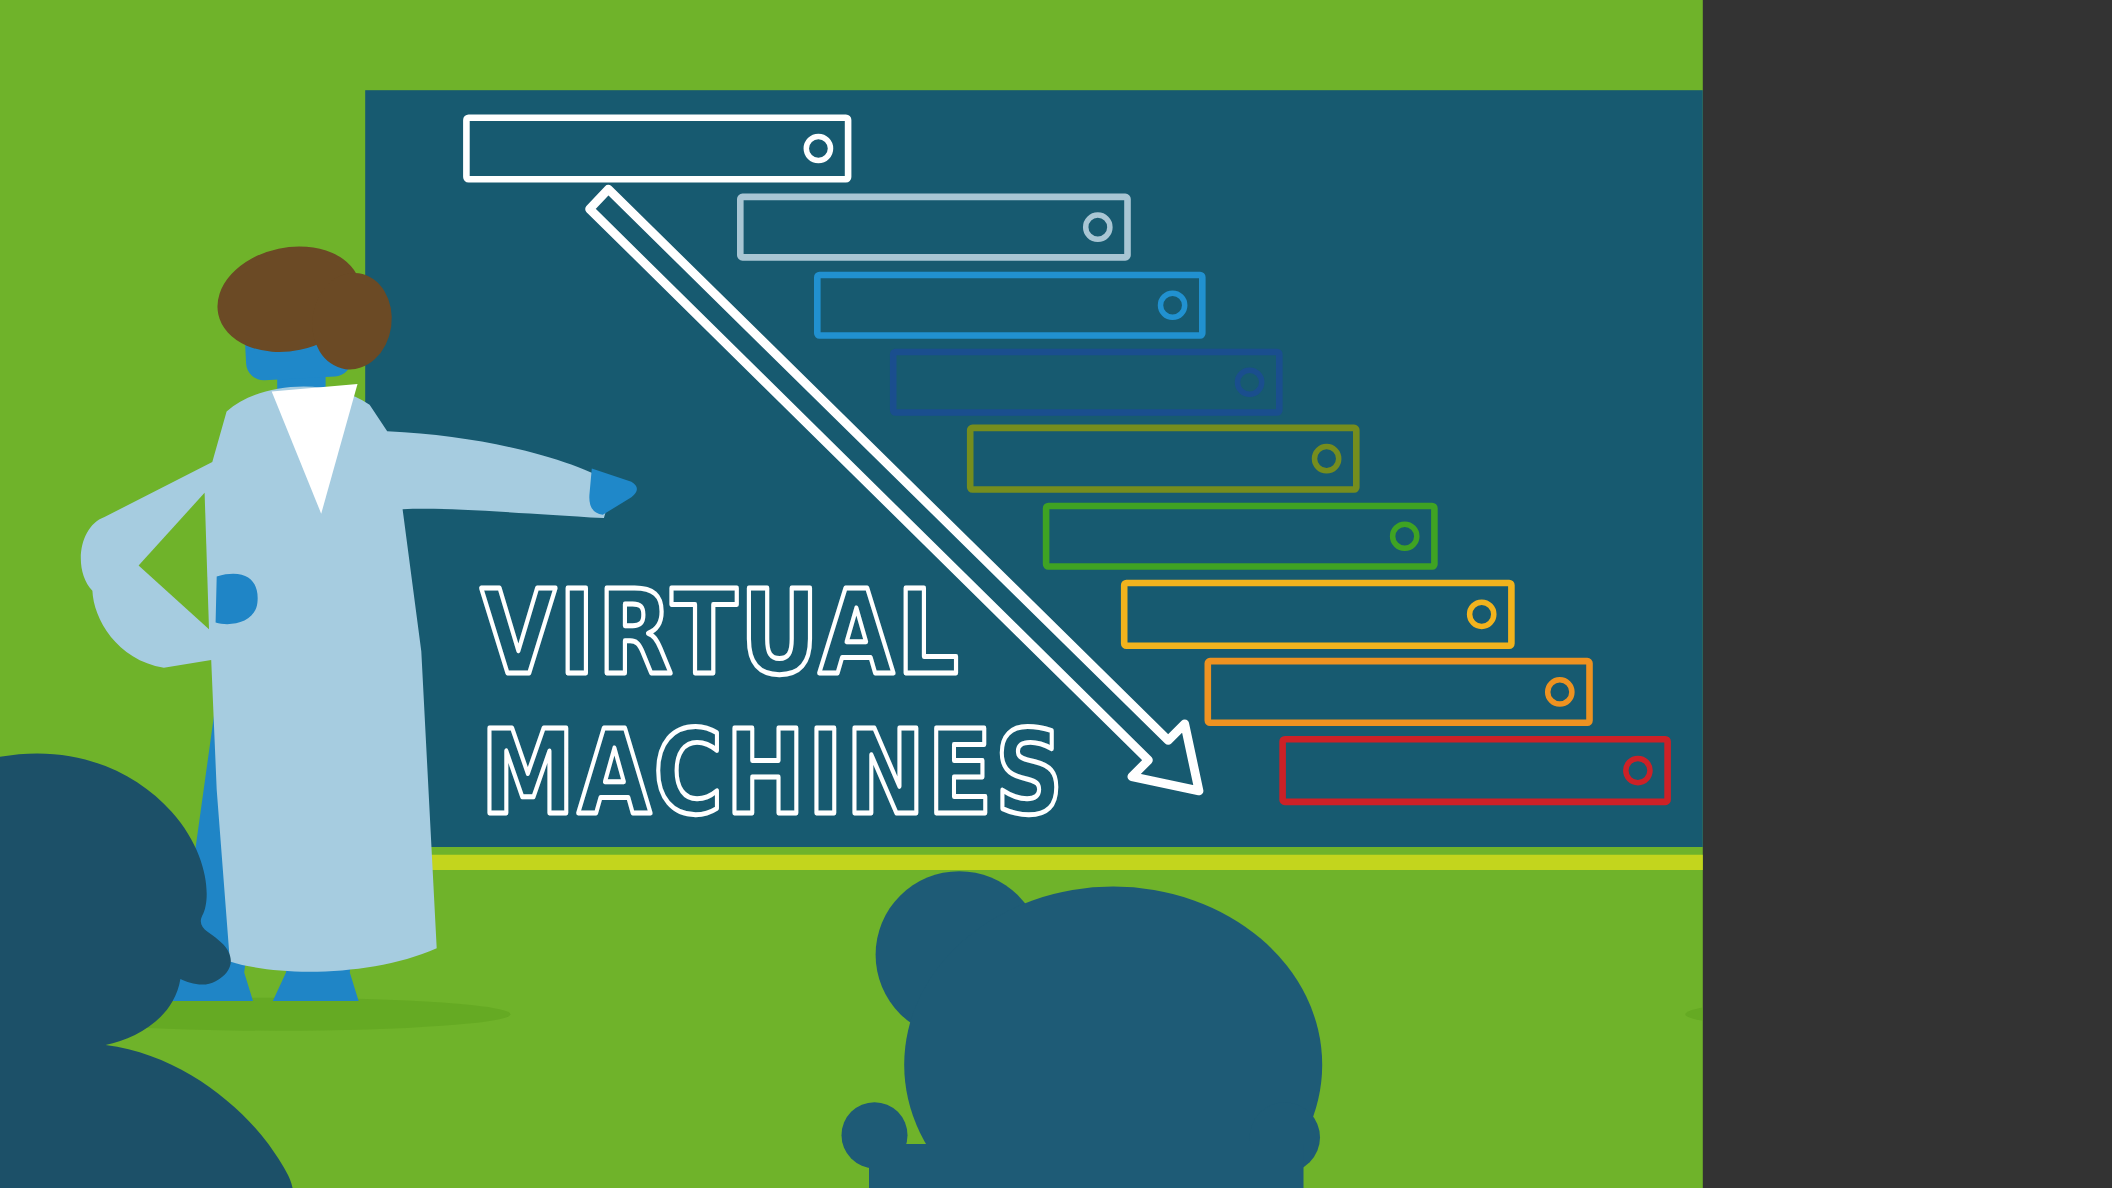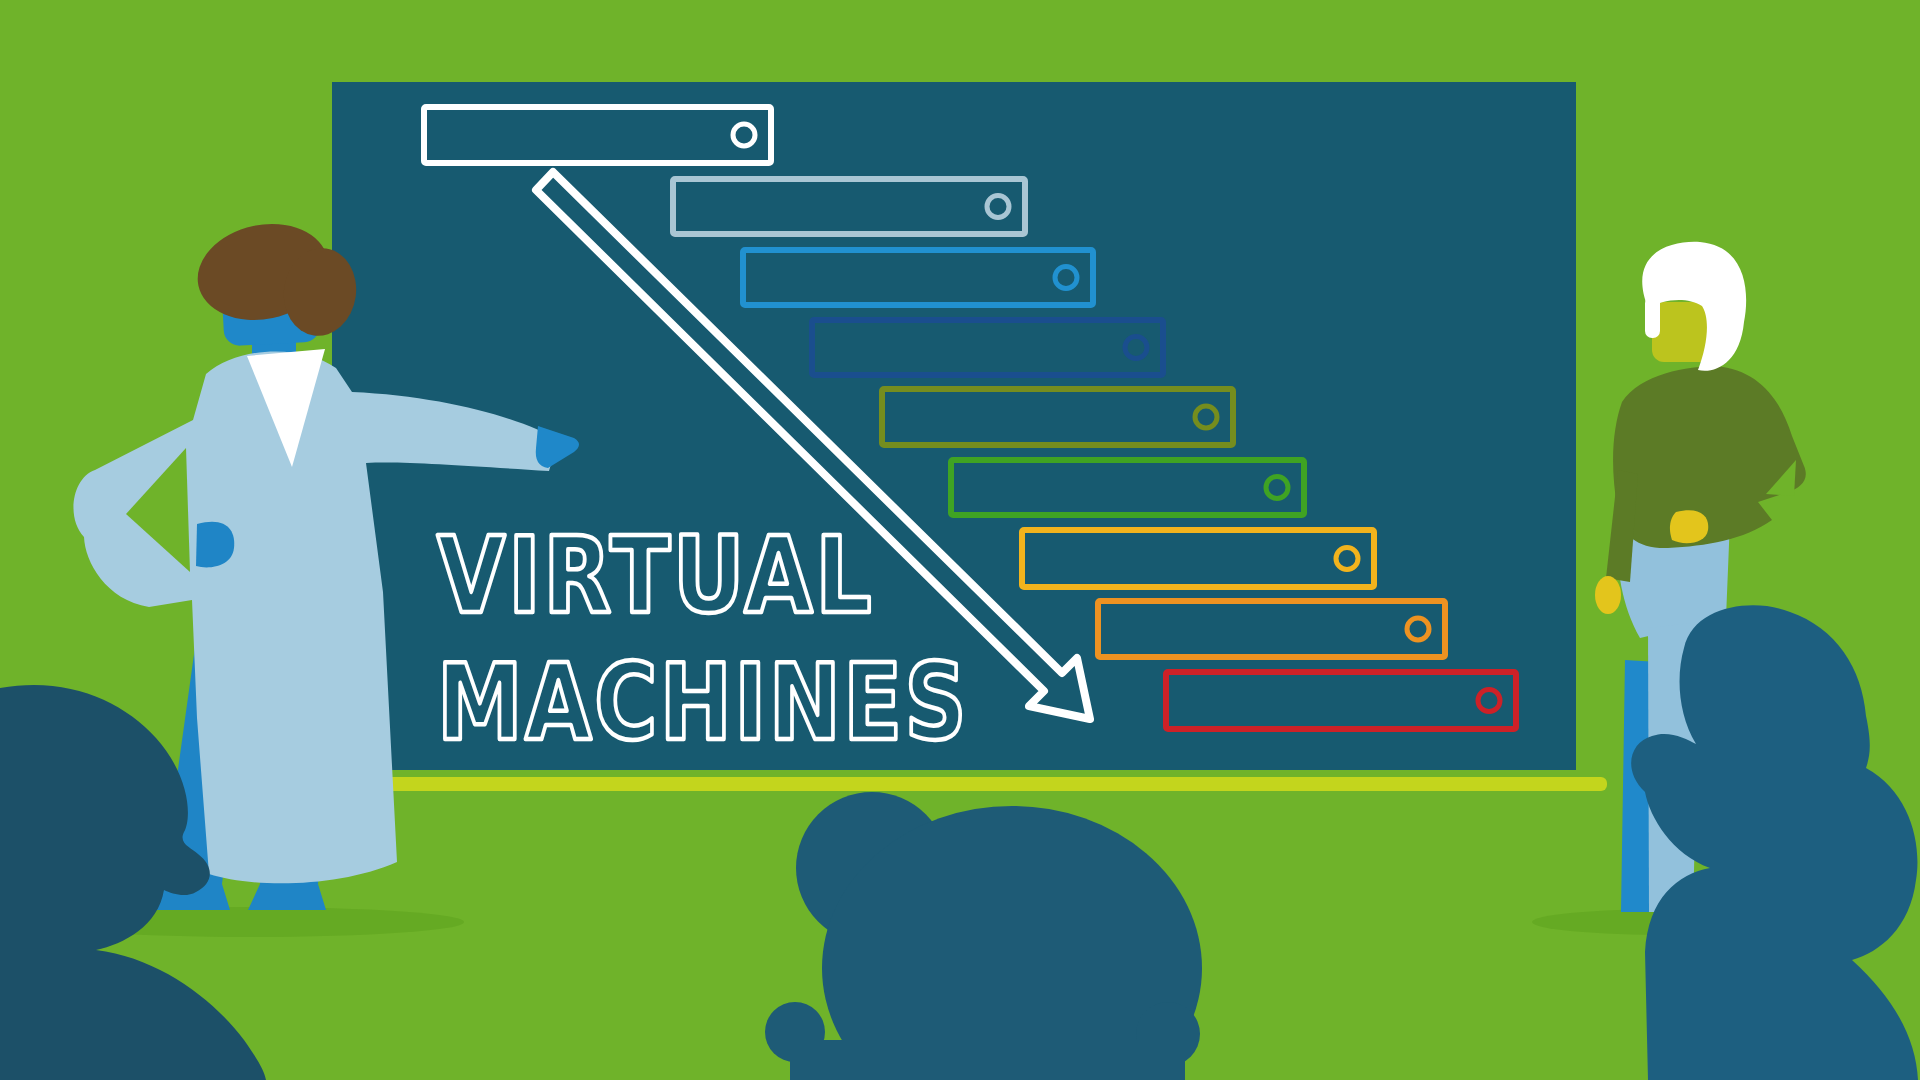"VIRTUAL" .scene { width: 1920px -> 1548px }
